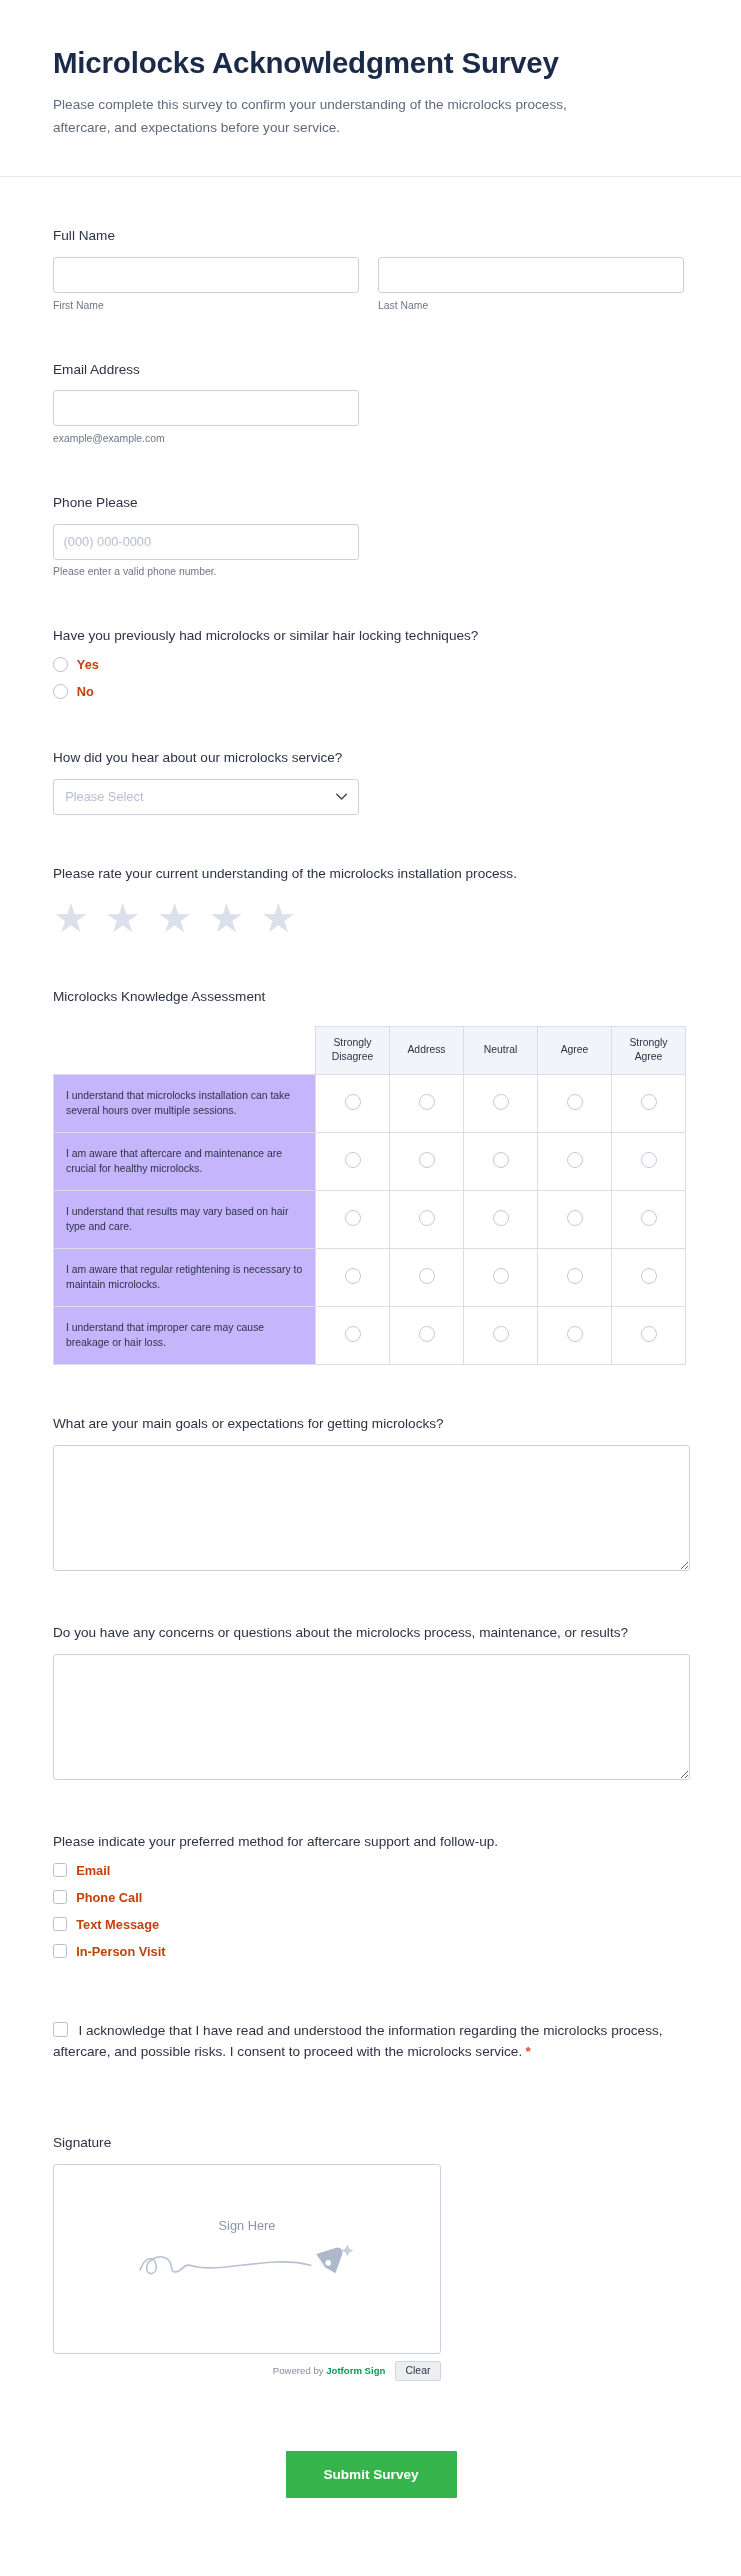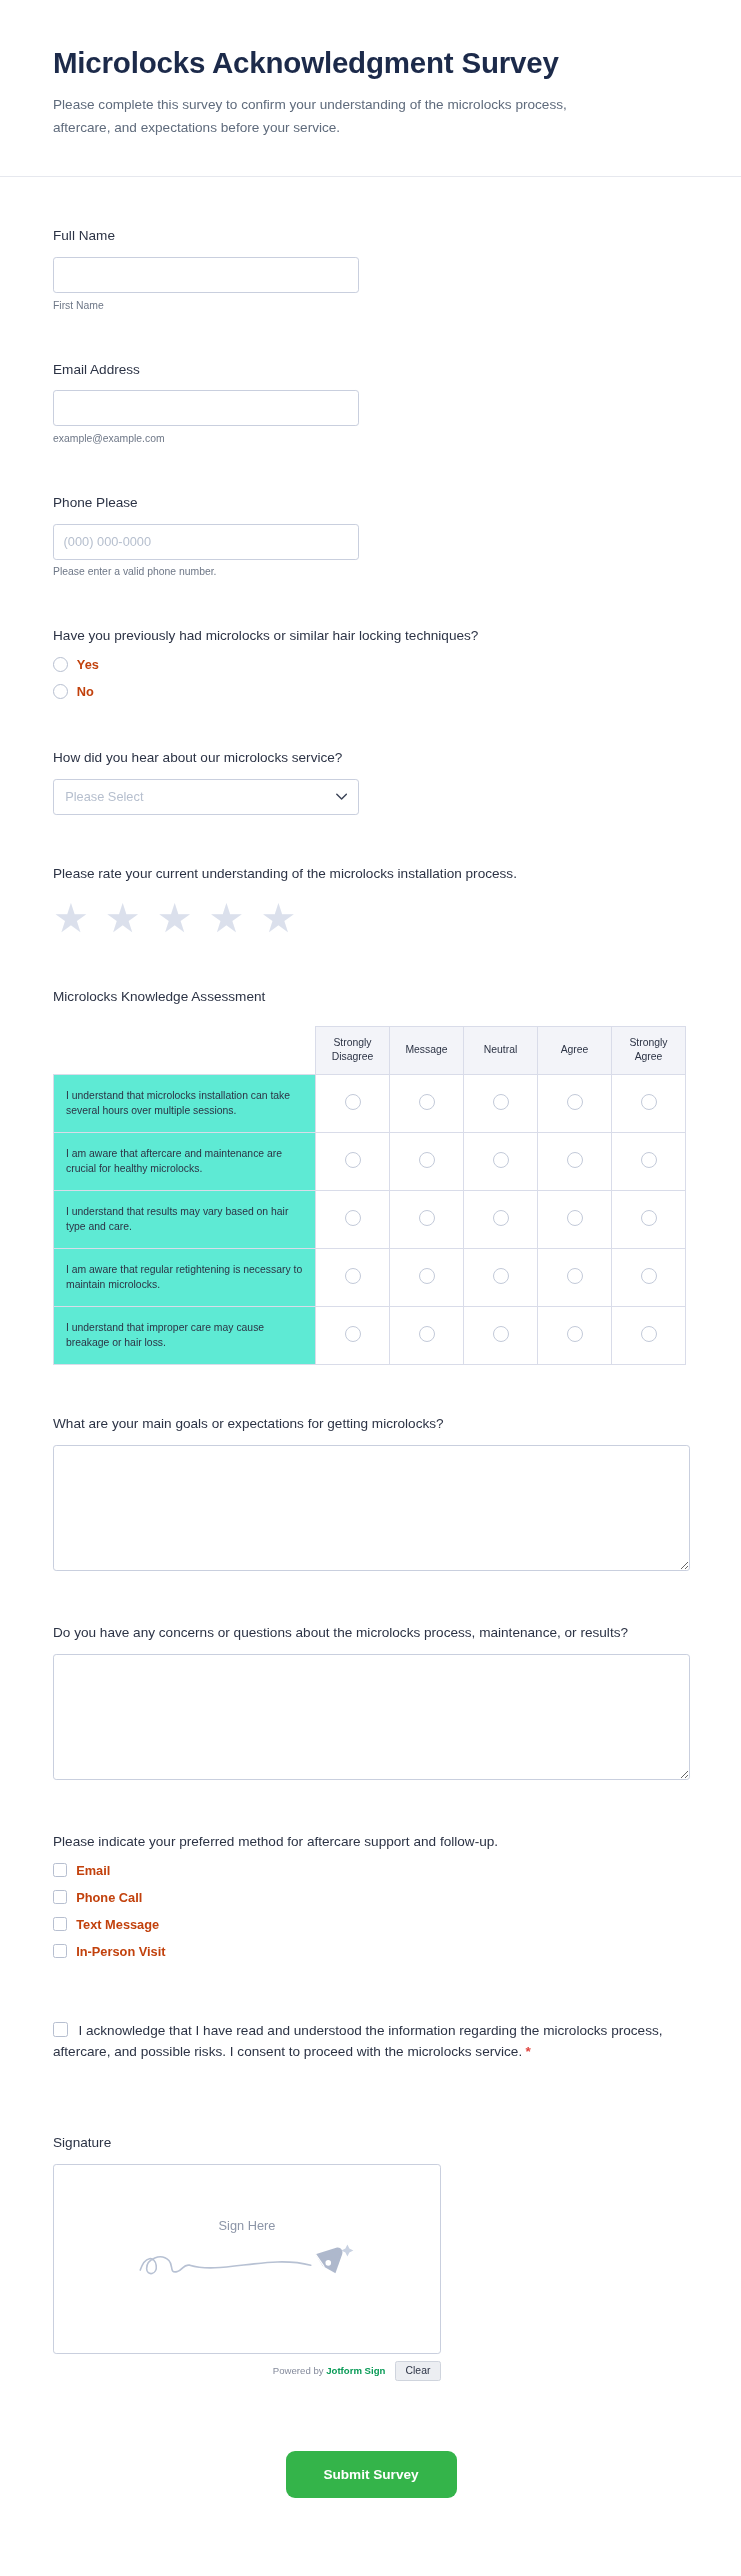"Last Name" div.col { html: none -> <div> <input> <div>Last Name</div> </div> }
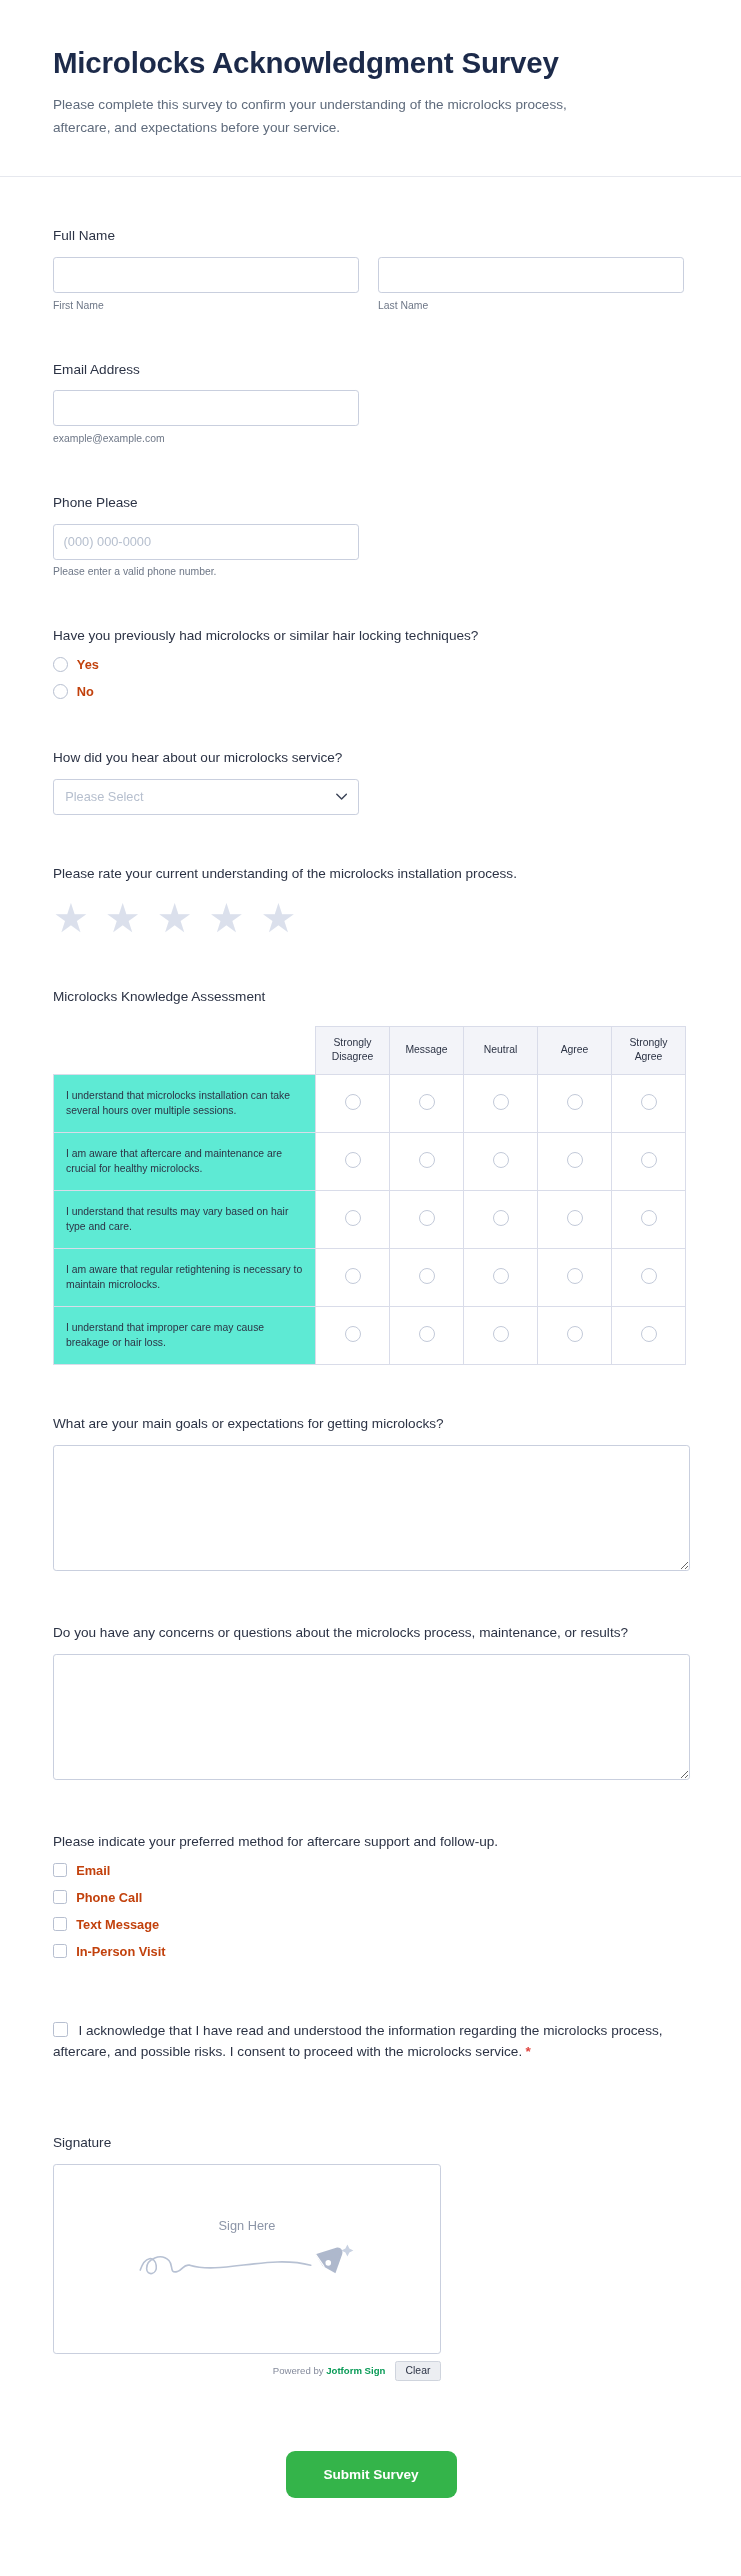"Message" th.colhead { text: Message -> Address }
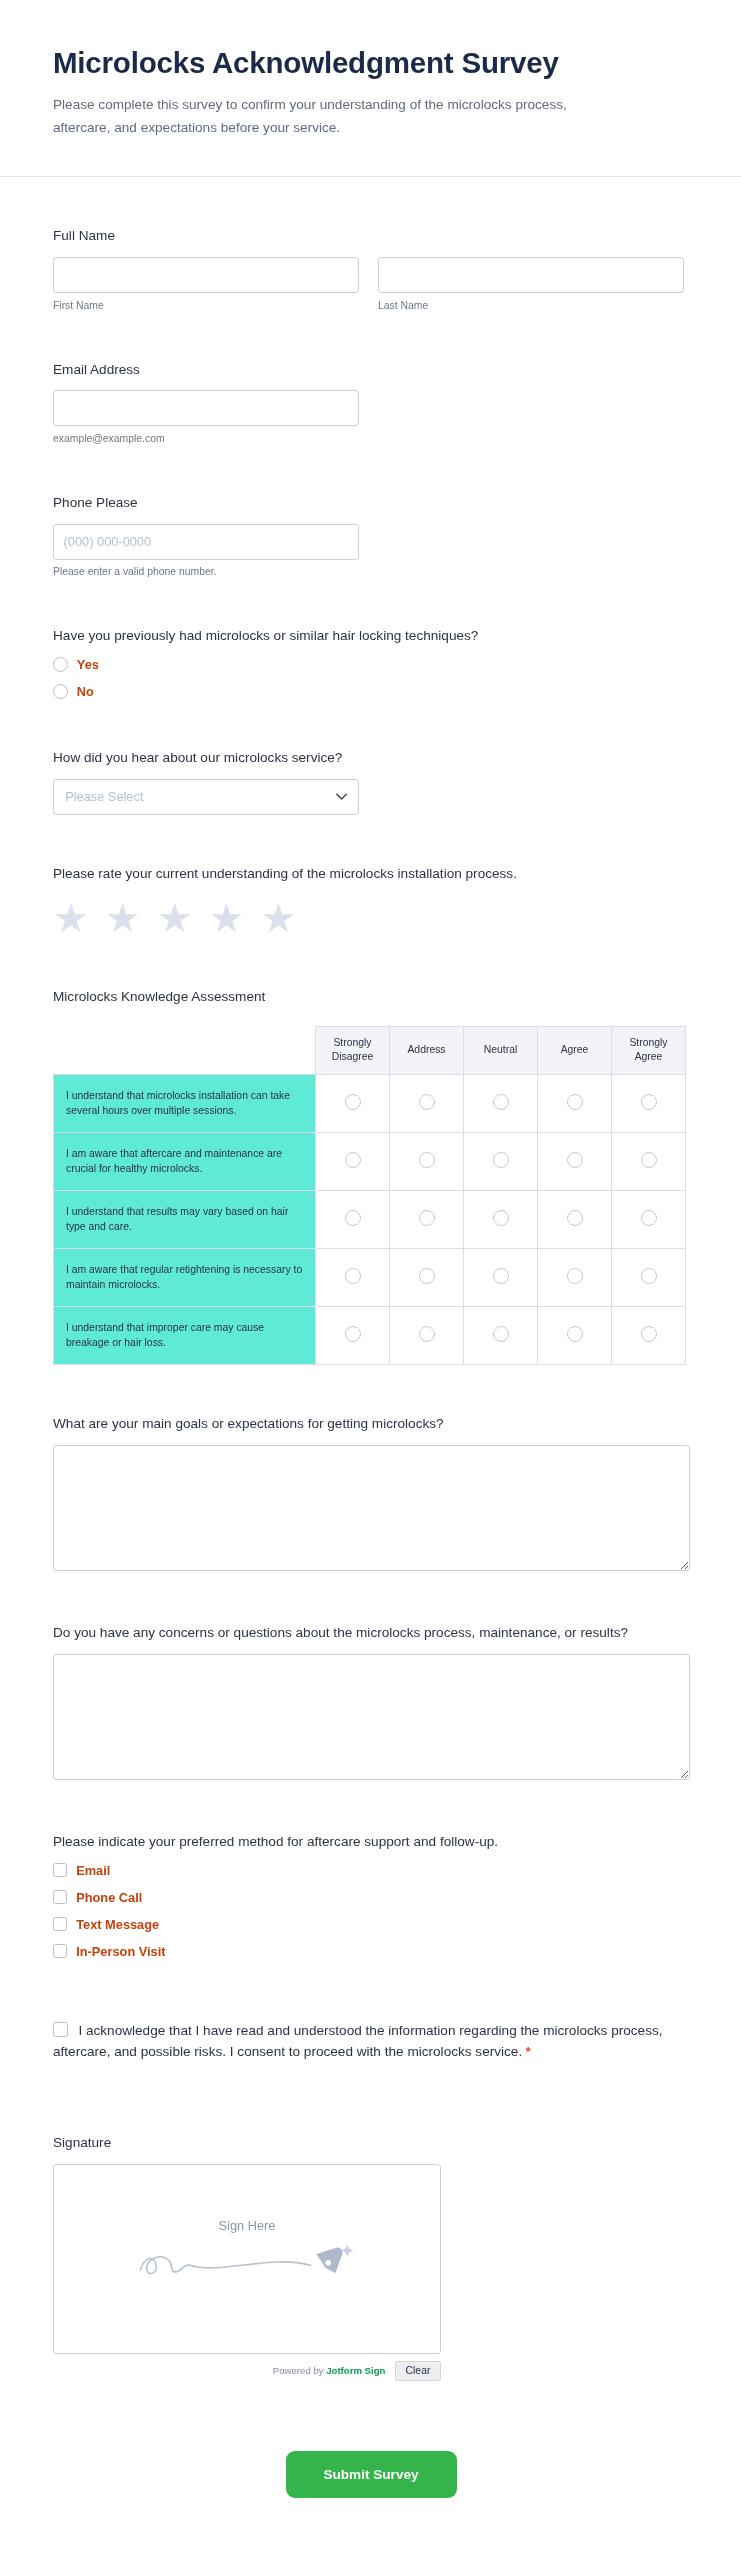"I understand that microlocks" .matrix td.rowlabel { background: #5eead4 -> #c4b5fd }
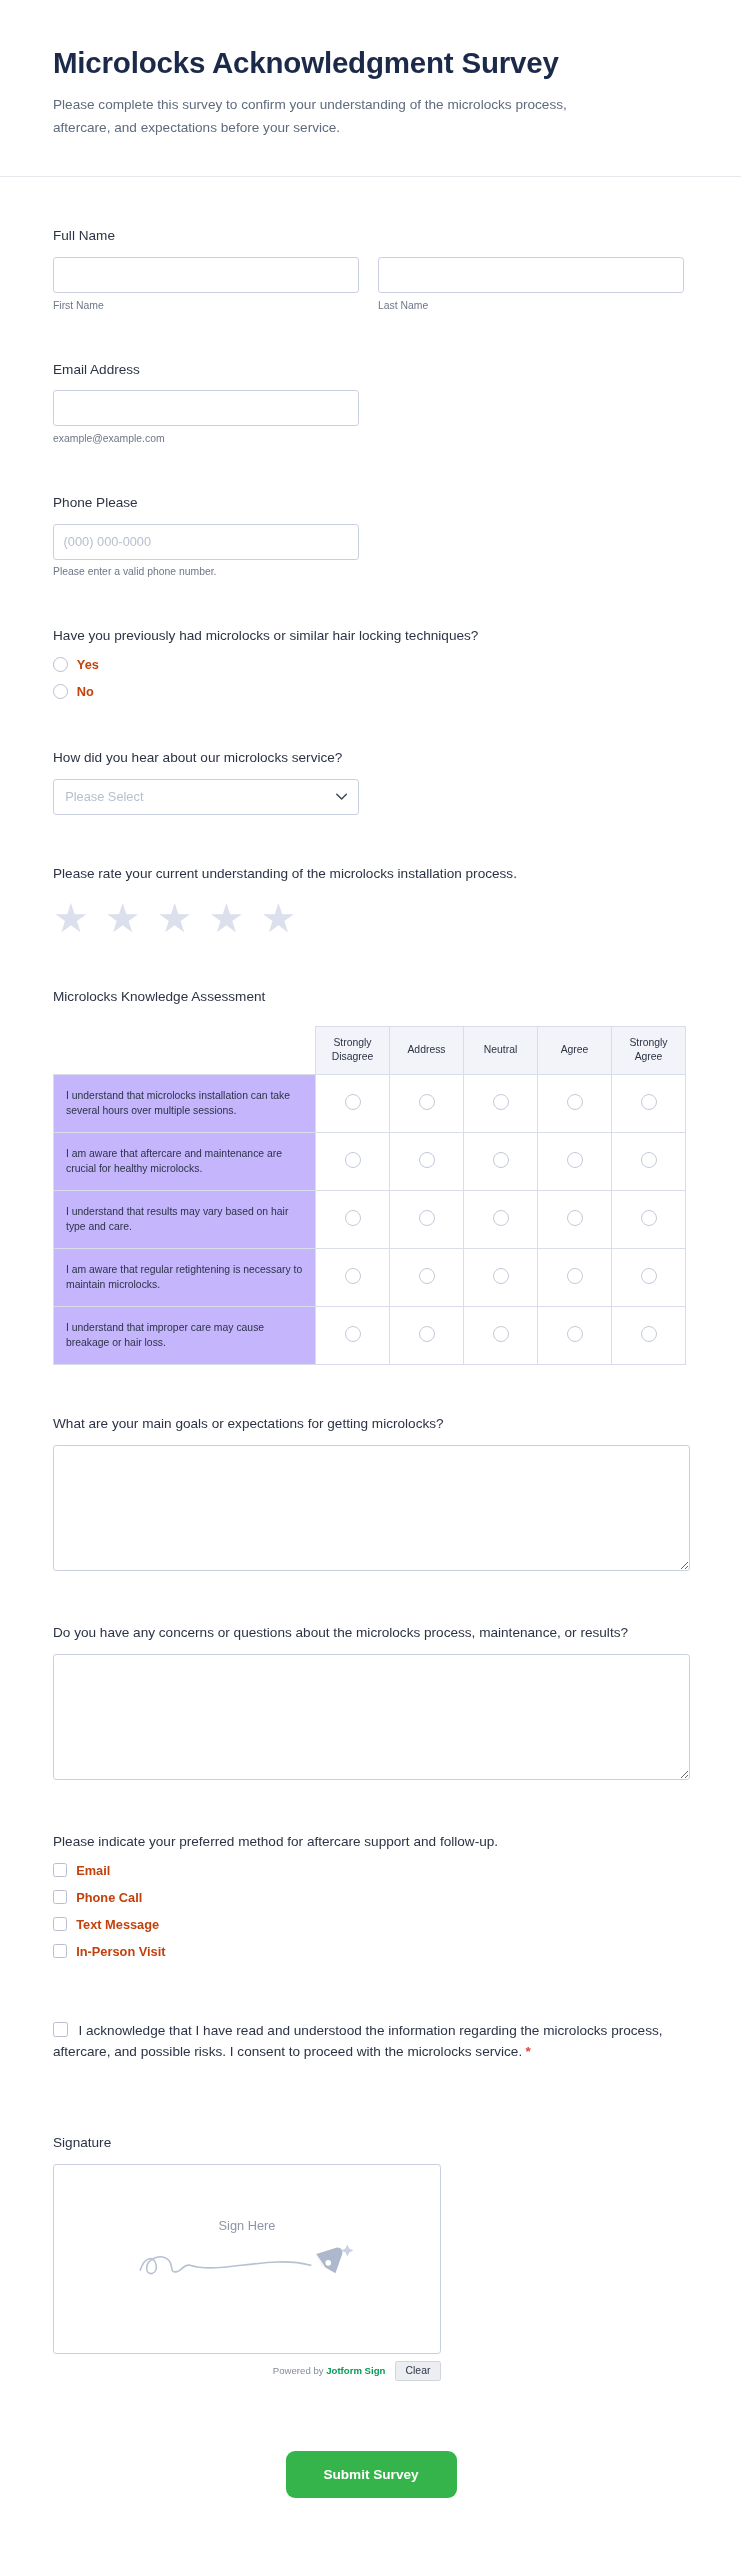"Submit Survey" .submit-btn { border-radius: 9px -> 1px }
